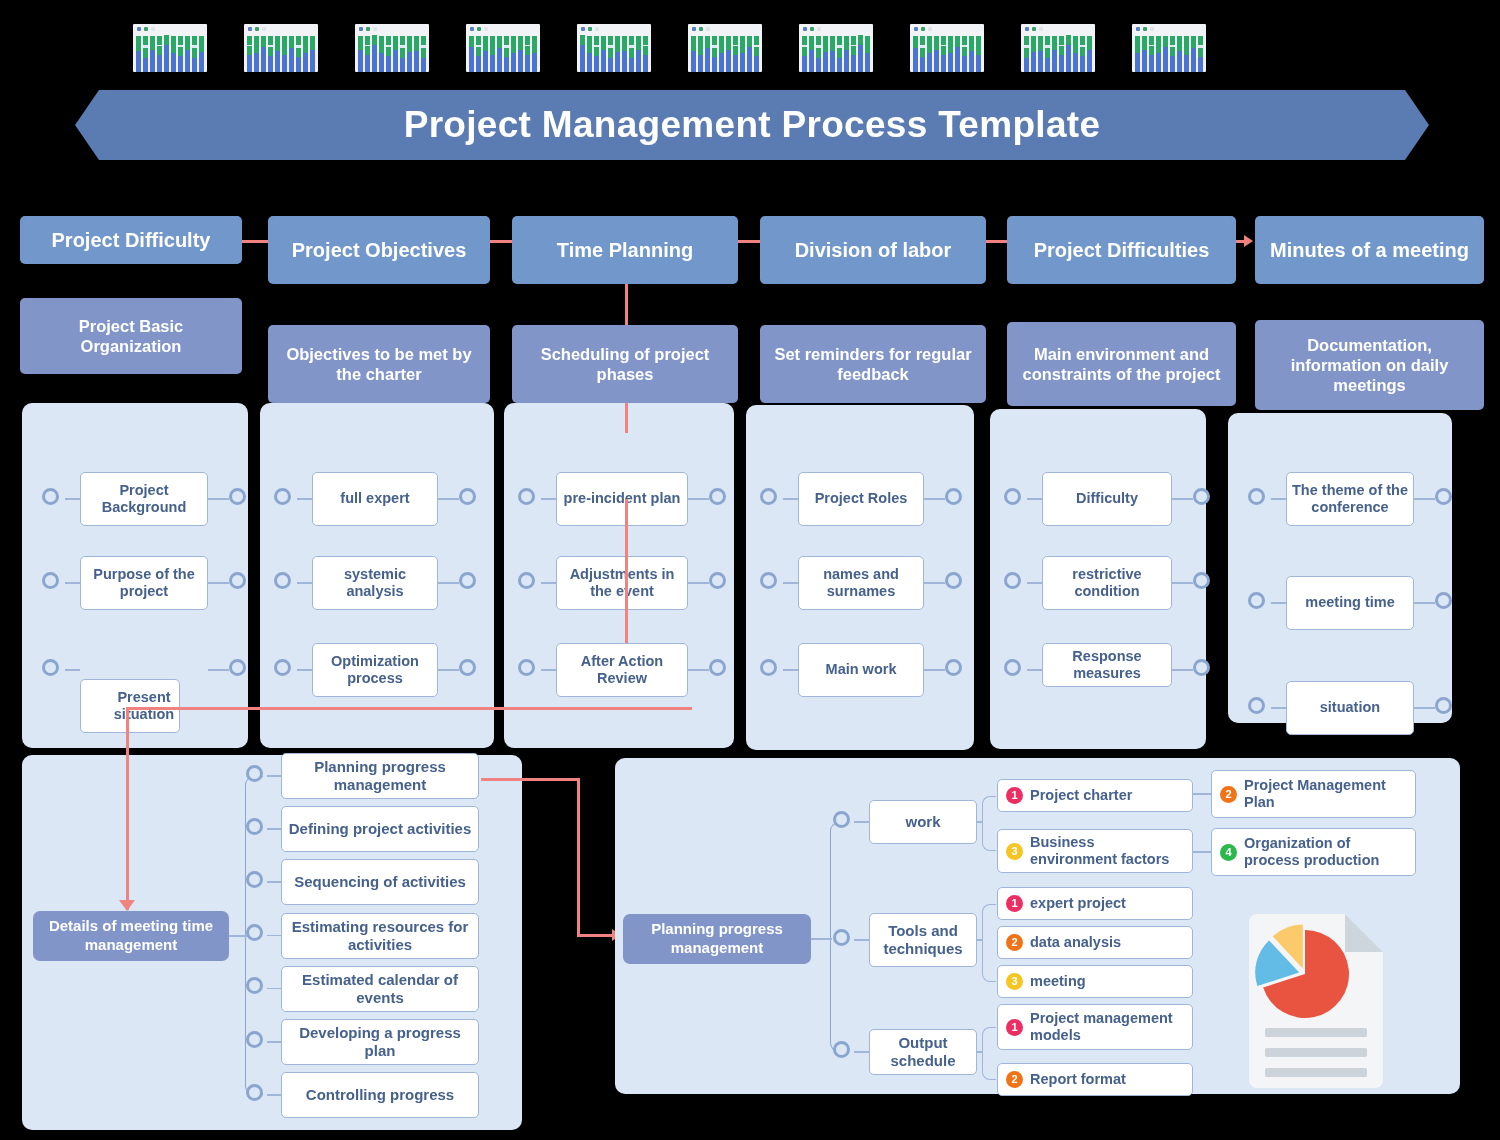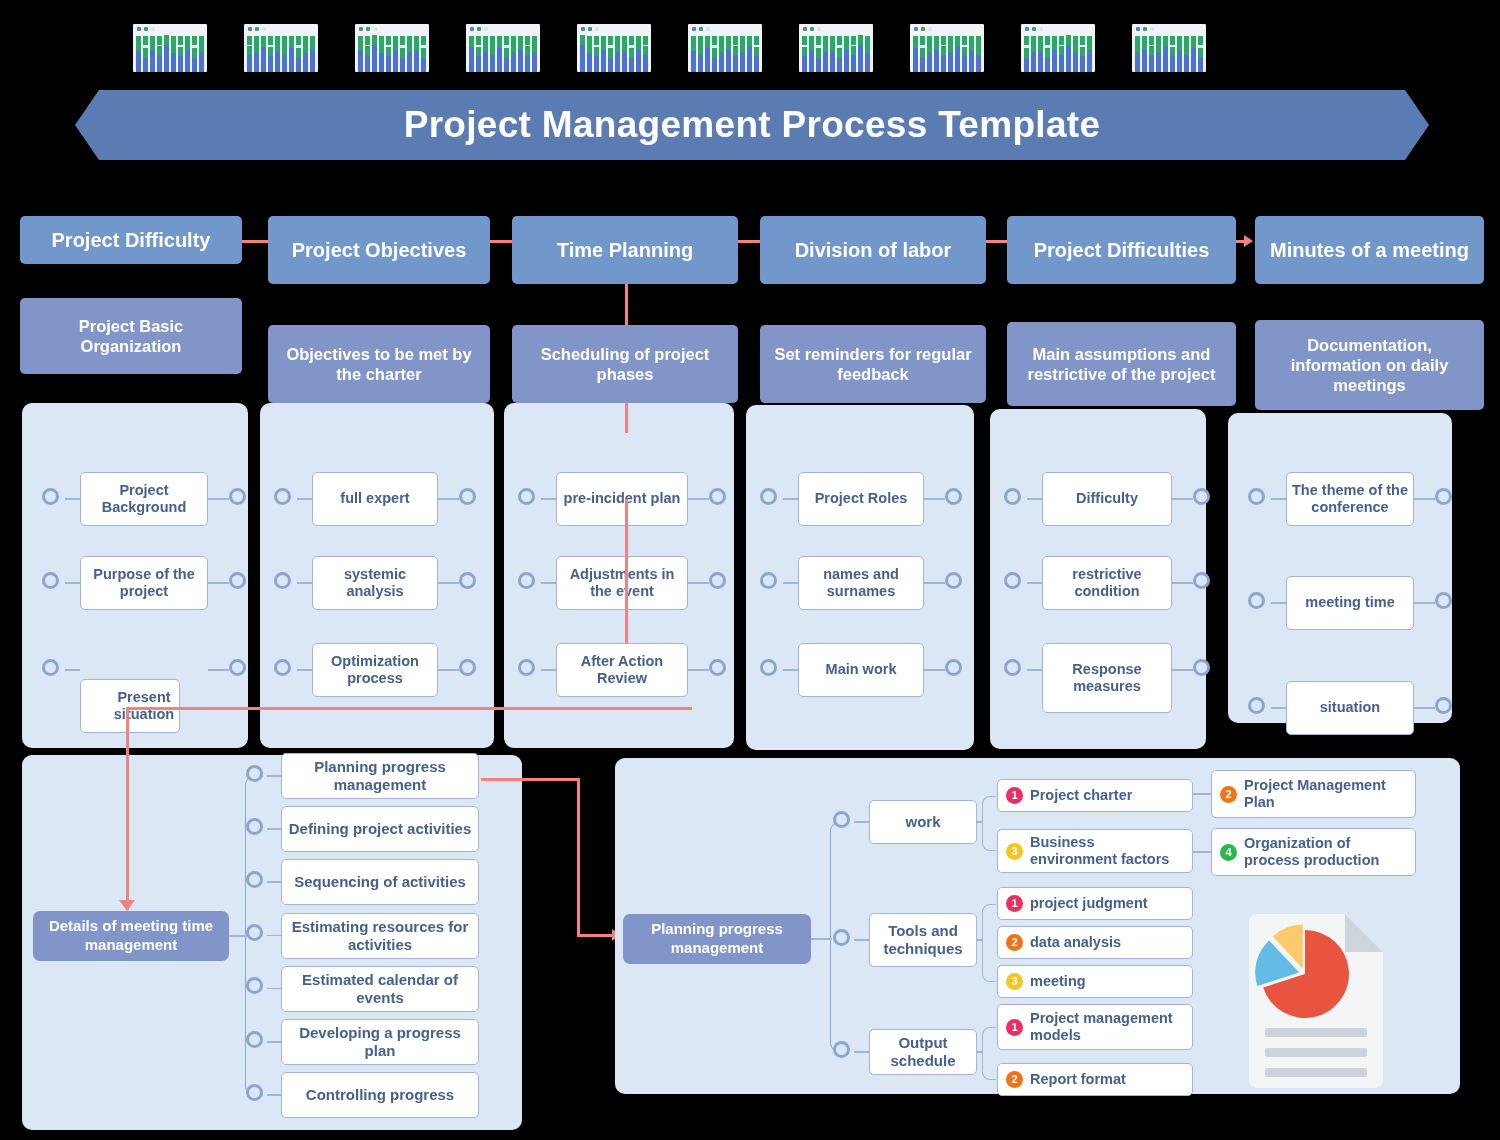"Main assumptions and restrictive of" div.abs { text: assumptions and restrictive -> environment and constraints }
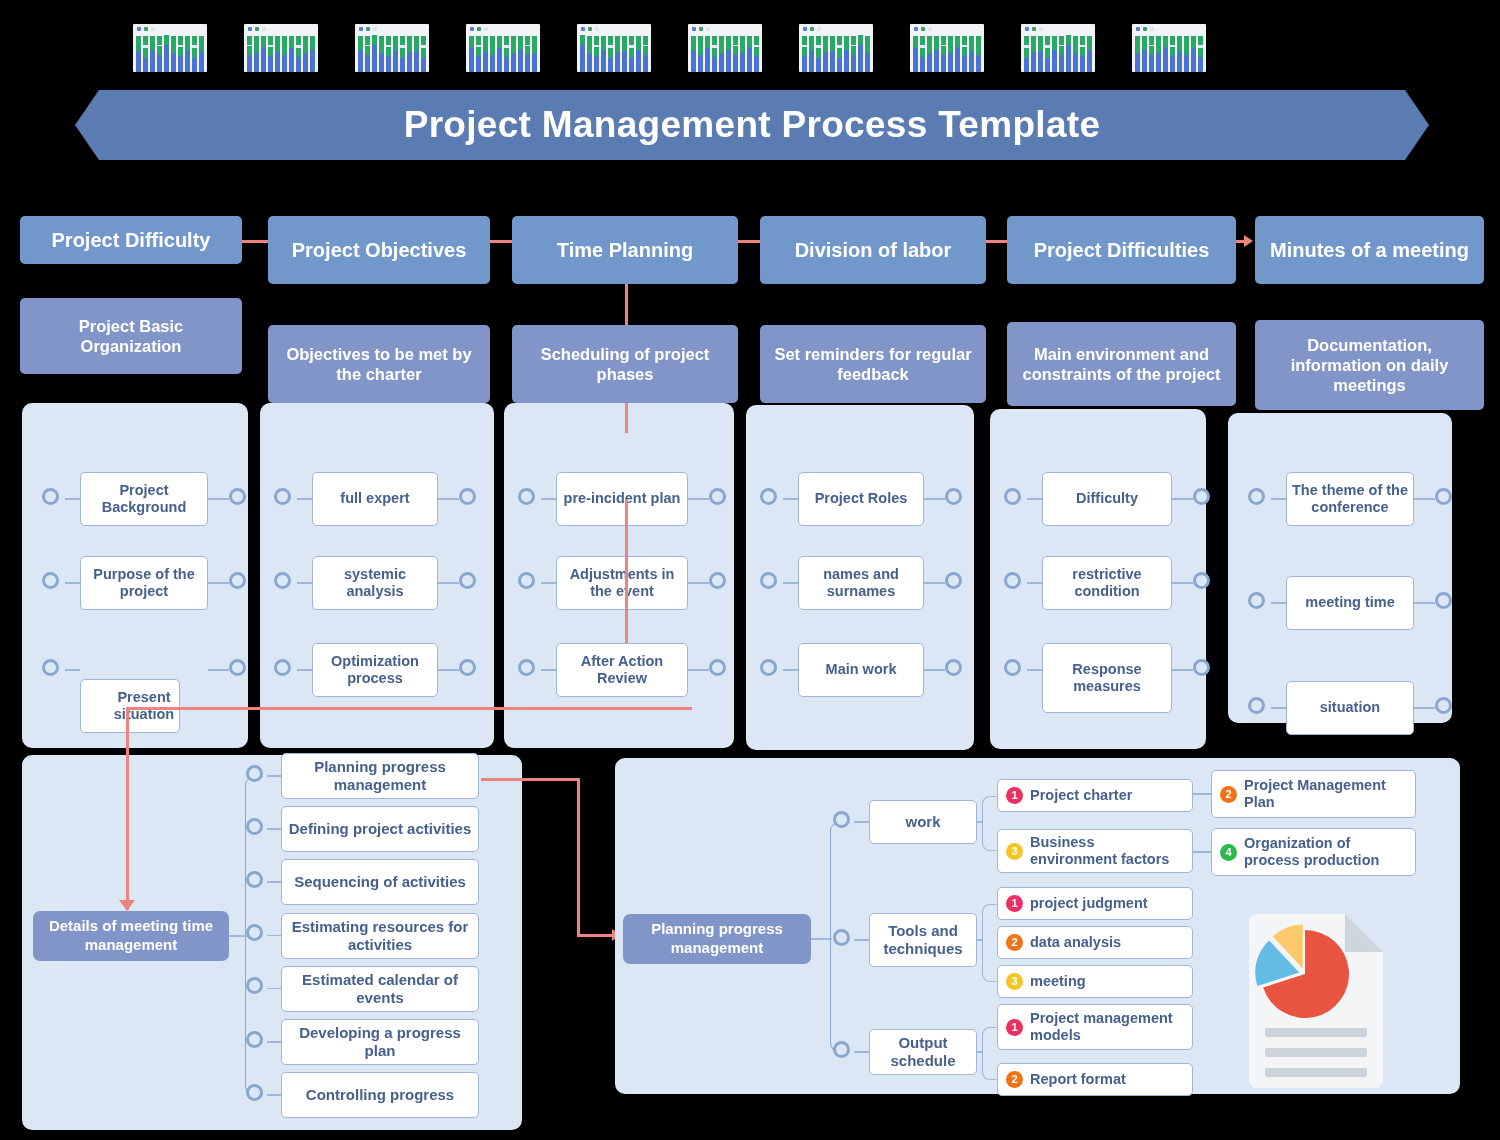"Response measures" div.node { height: 70px -> 44px }
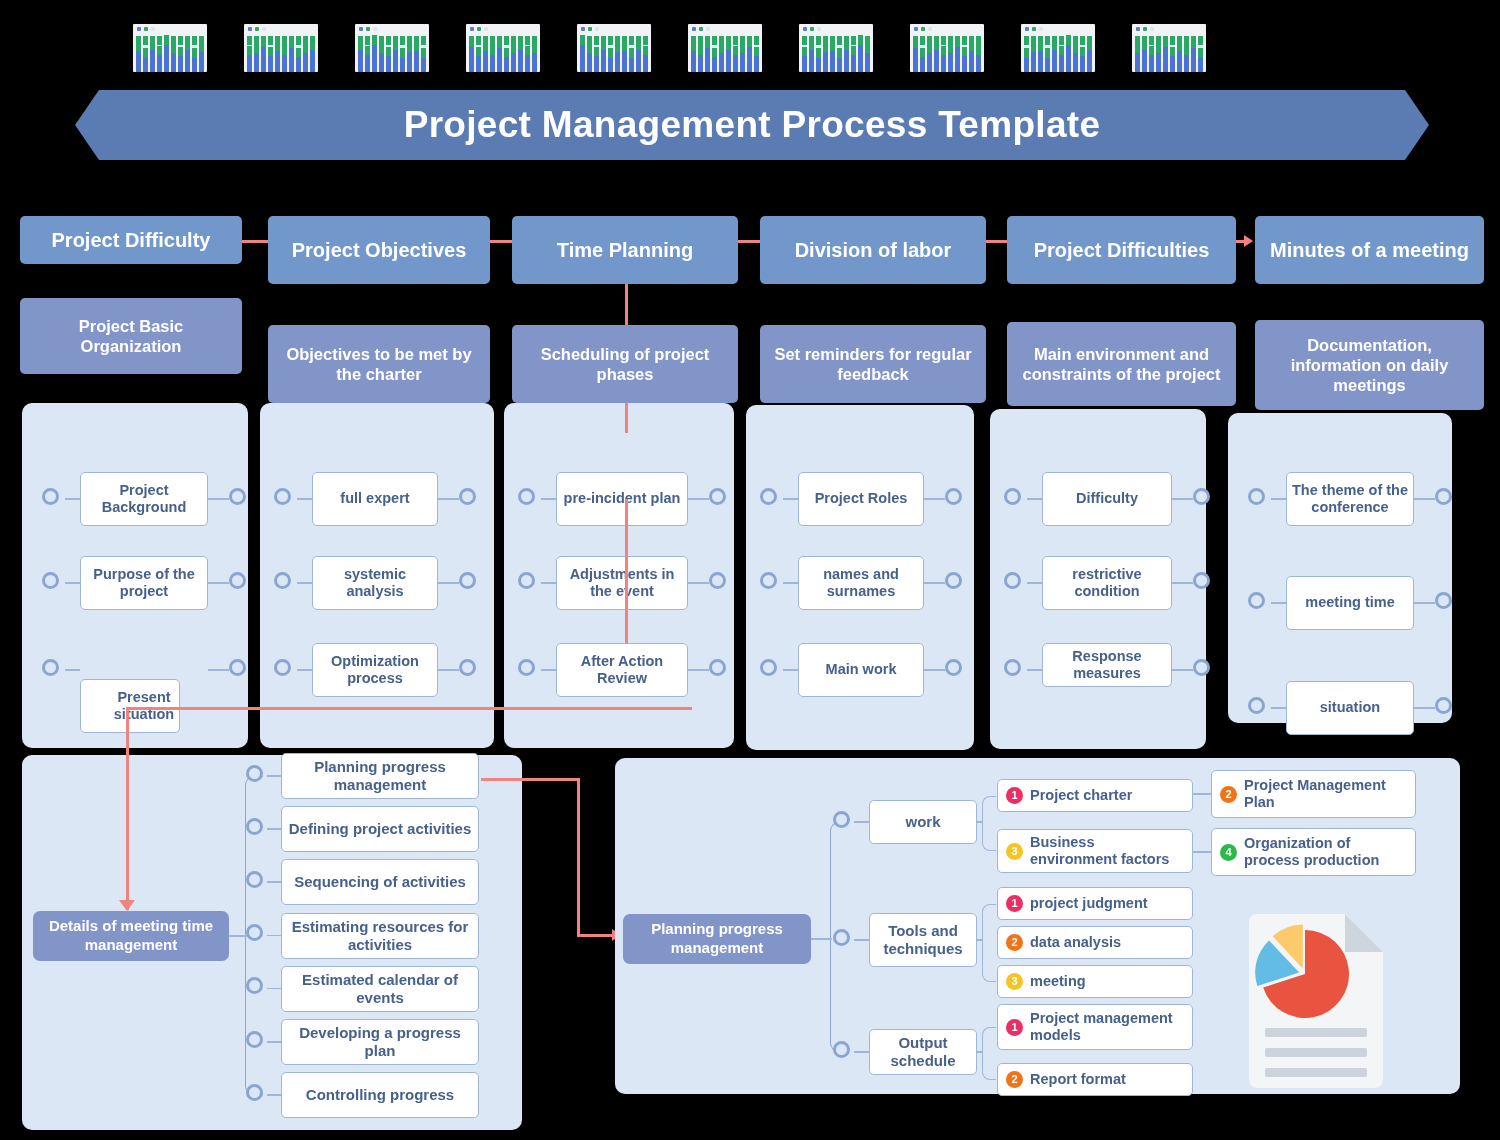"project judgment" span { text: project judgment -> expert project }
